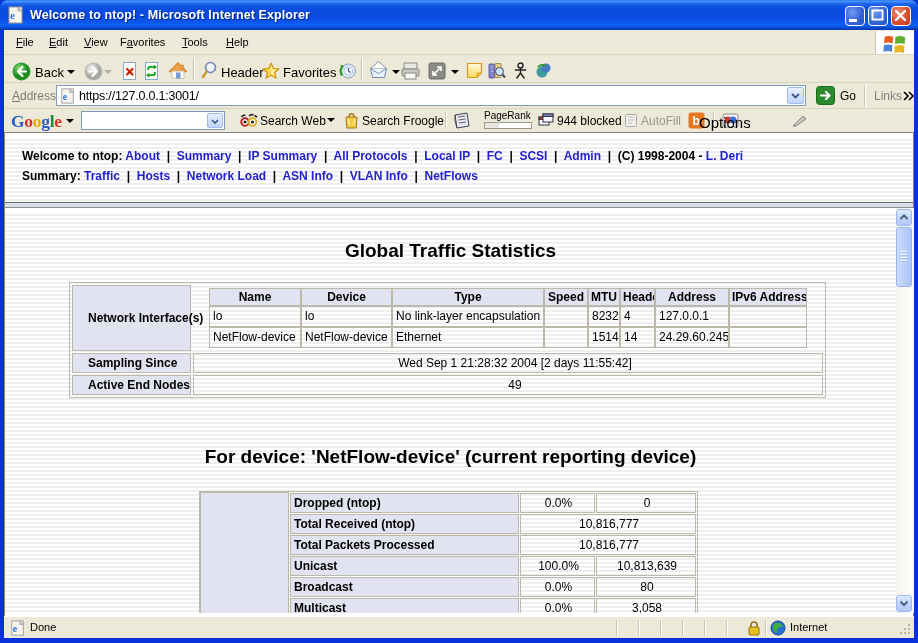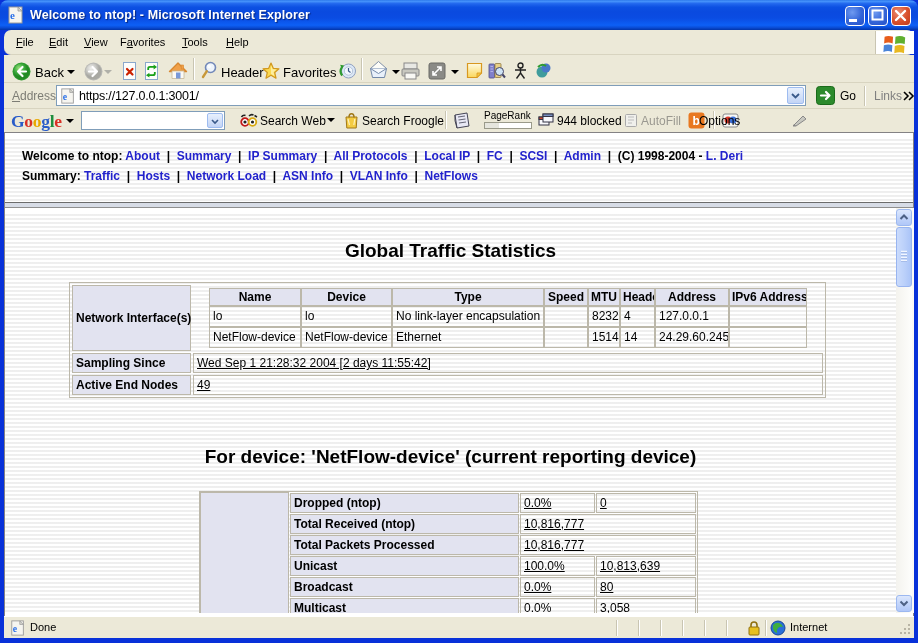"File" #menubar { border-radius: 7px -> none }
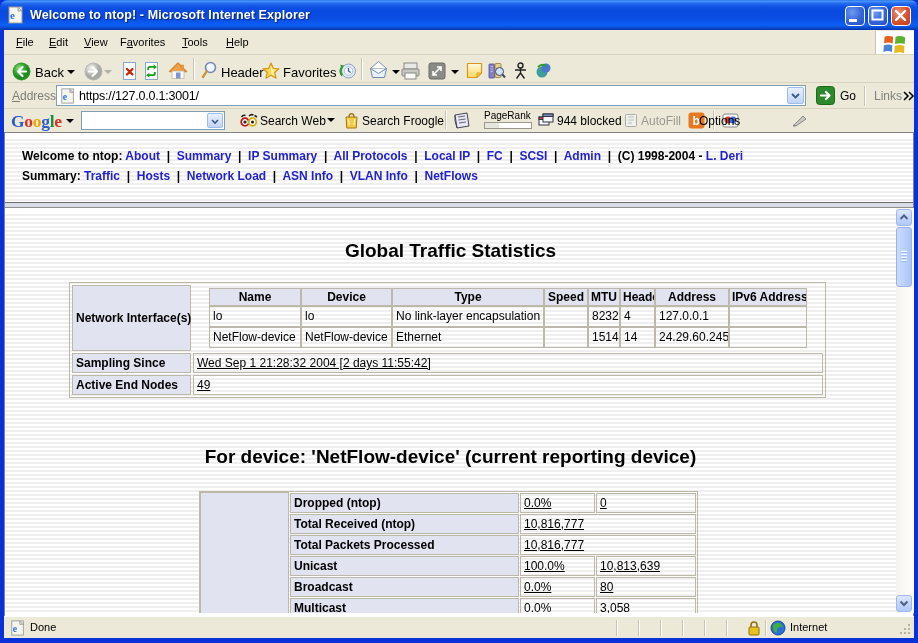"Options" div { font-size: 12px -> 15px }
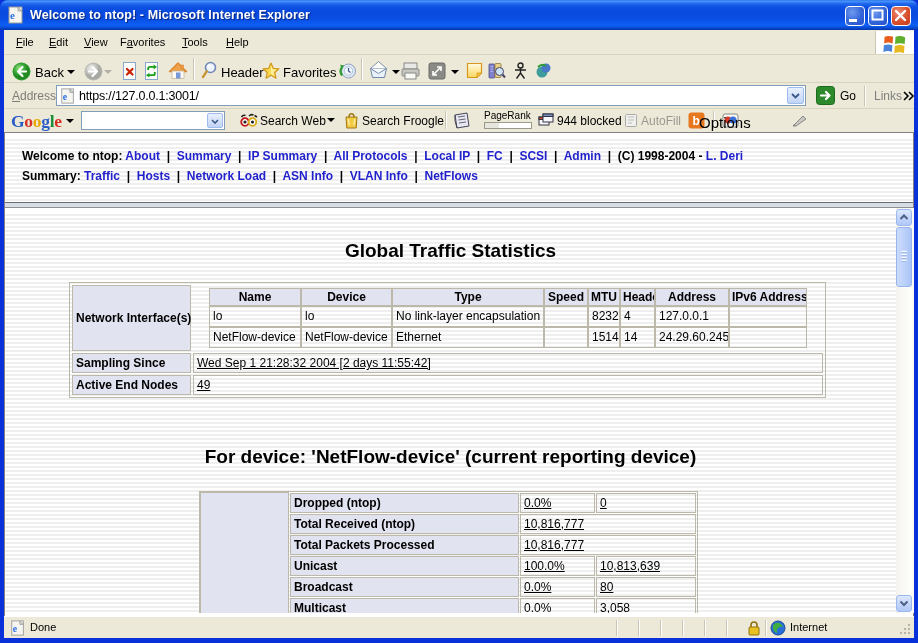"Network Interface(s)" table.nt > tbody > tr > td { padding: 1px 3px -> 1px 15px }
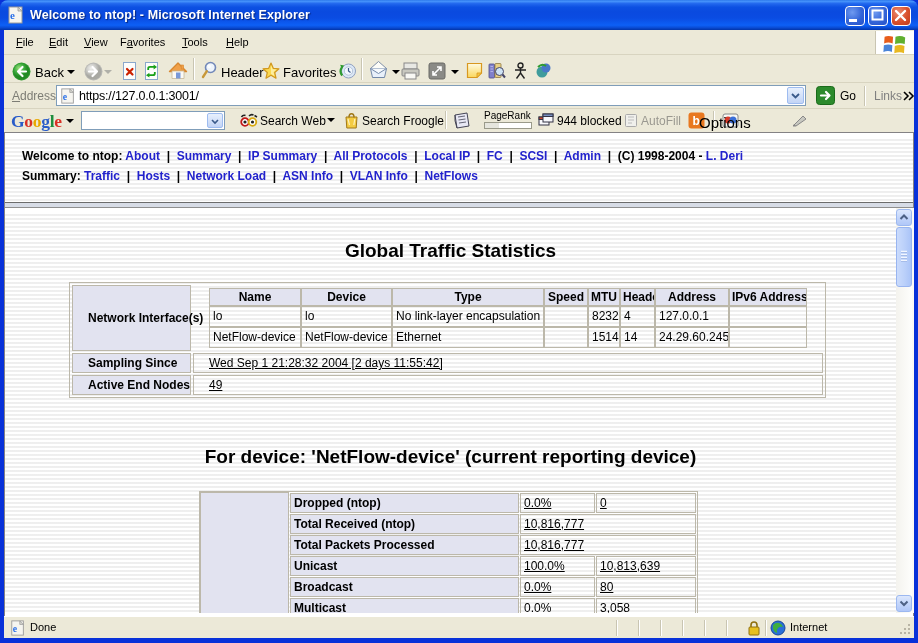"Wed Sep 1 21:28:32 2004" .num { text-align: left -> center; text-decoration: underline -> none }
